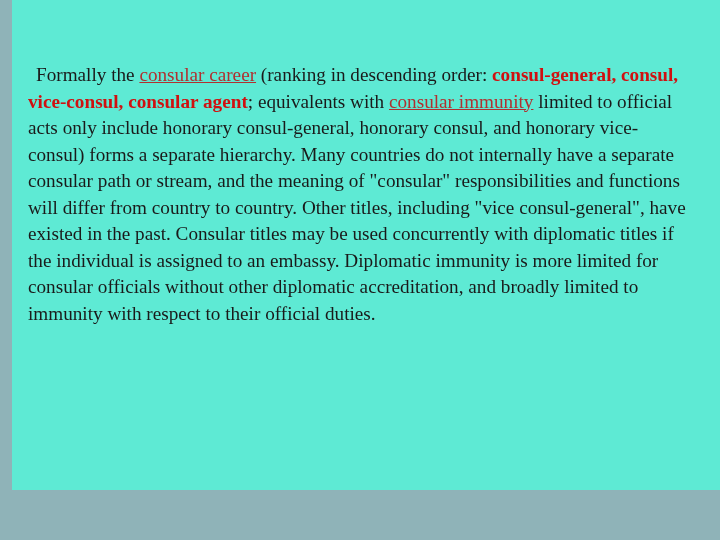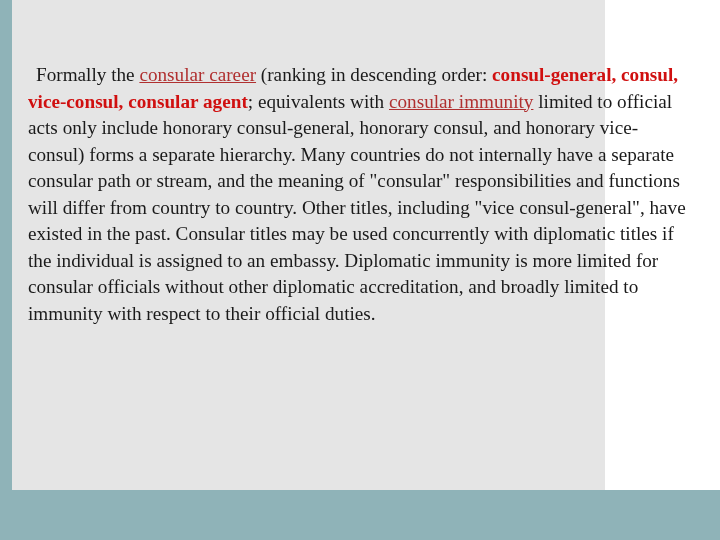"Formally the consular career (ranking" .slide { background: #e5e5e5 -> #5eead4; width: 605px -> 720px }
